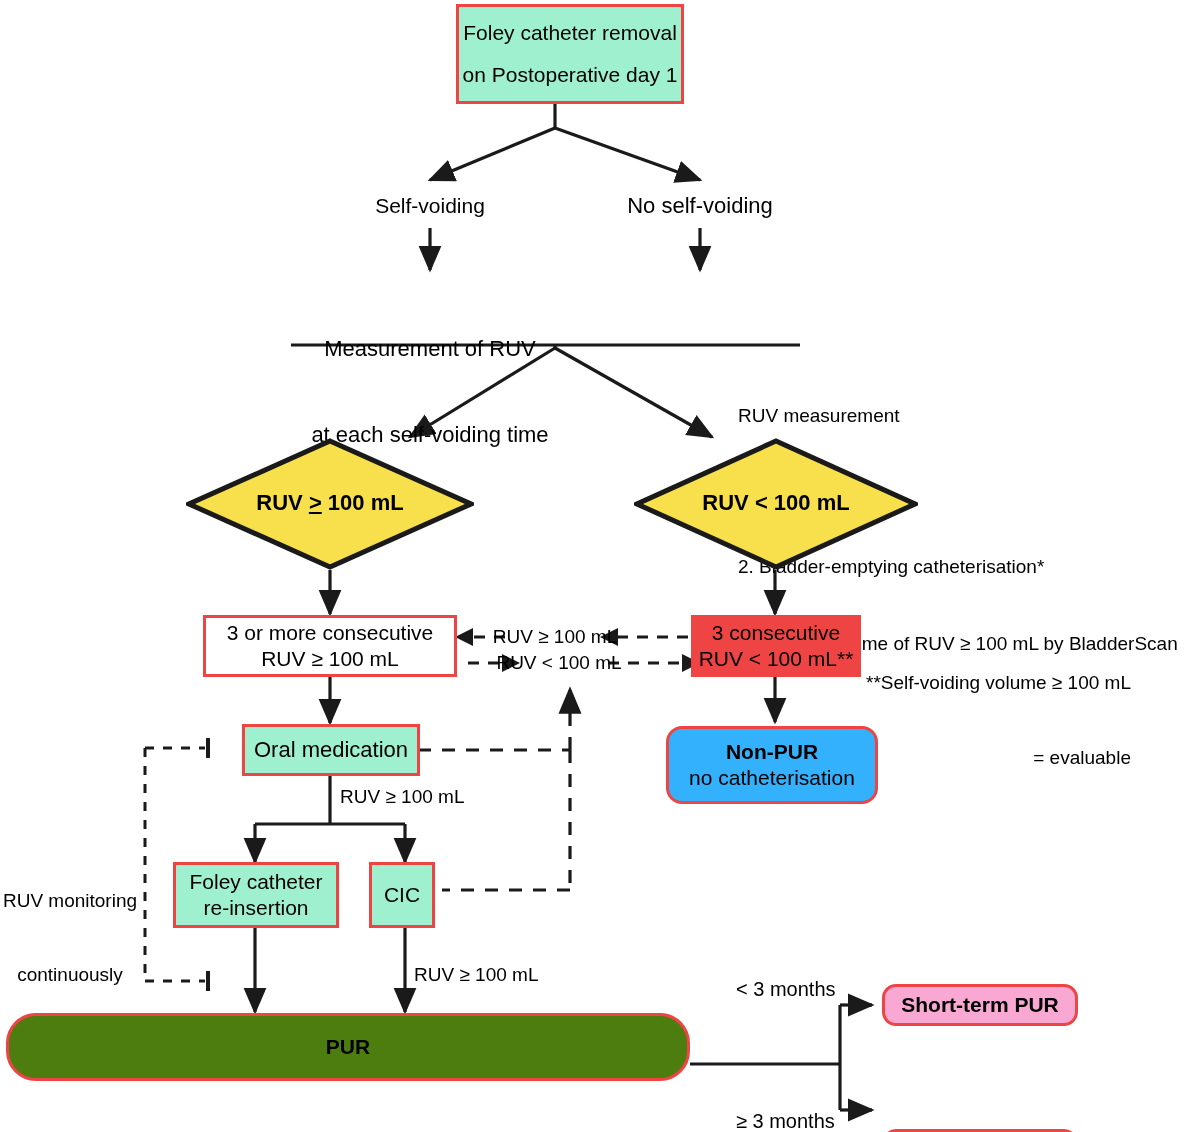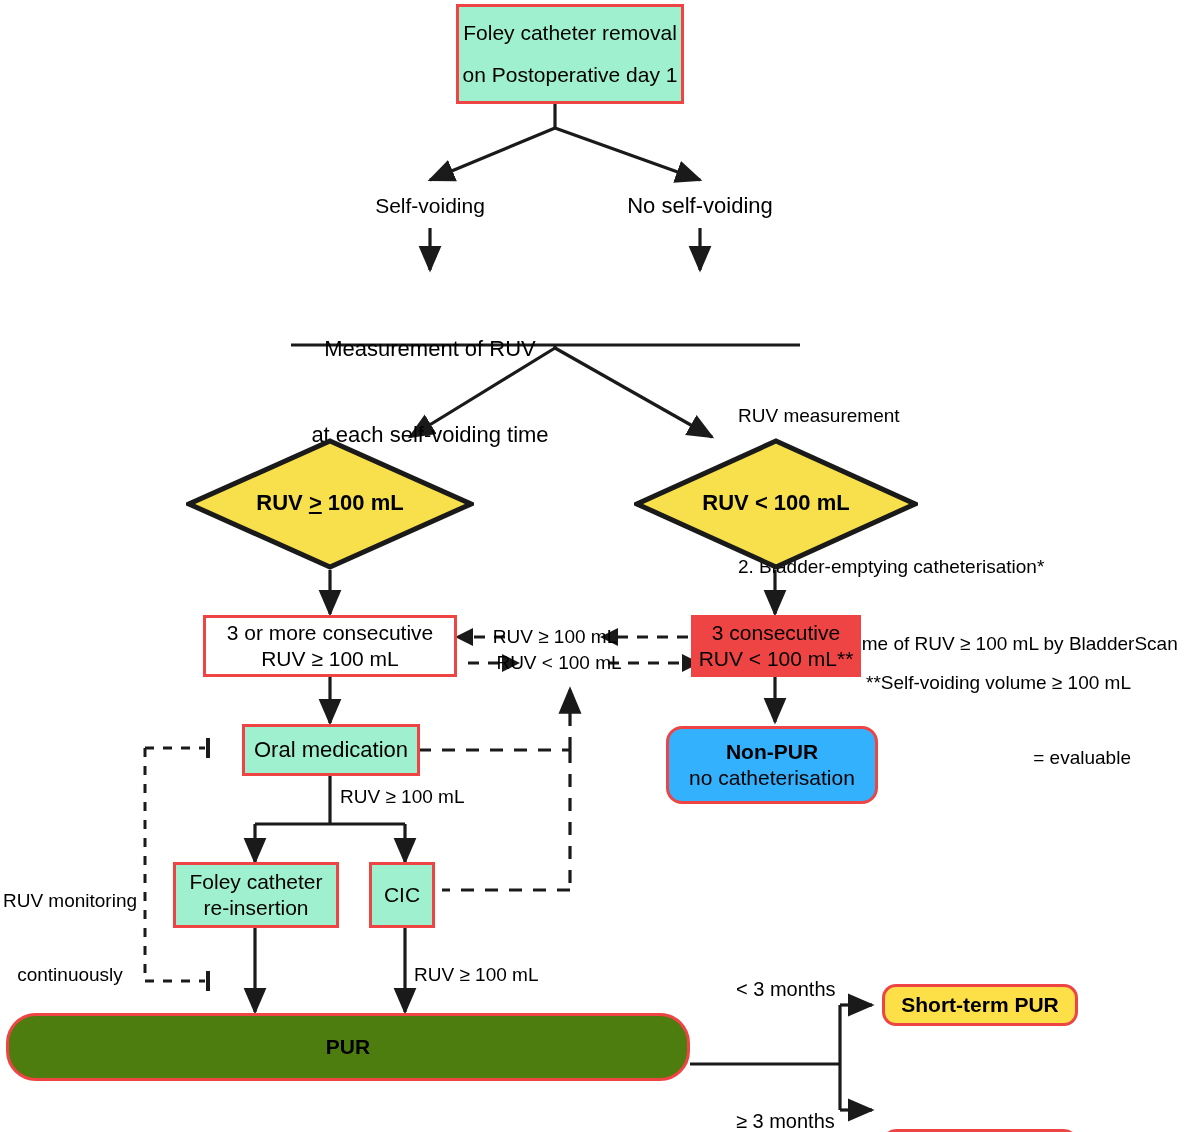"Short-term PUR" .salmon-sm { background: #fde047 -> #f9a8d4 }
